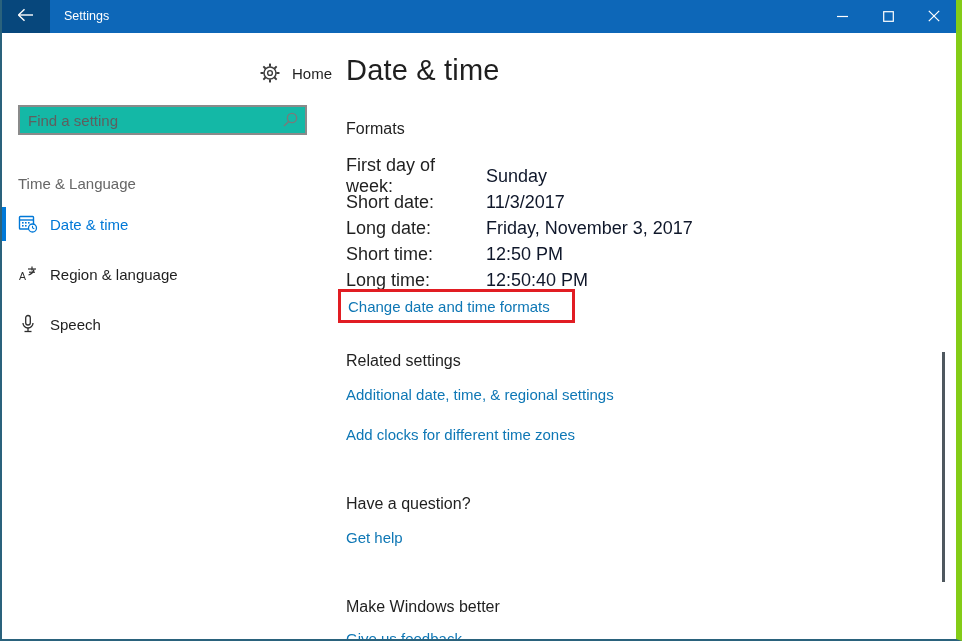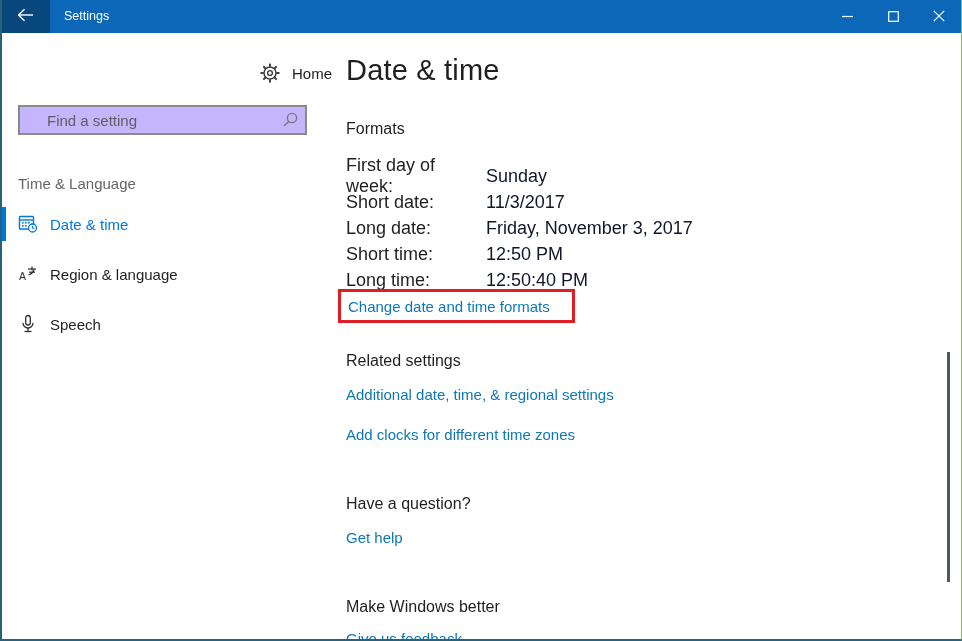"Settings" .window { border-right: 1px solid #84cc16 -> 6px solid #84cc16 }
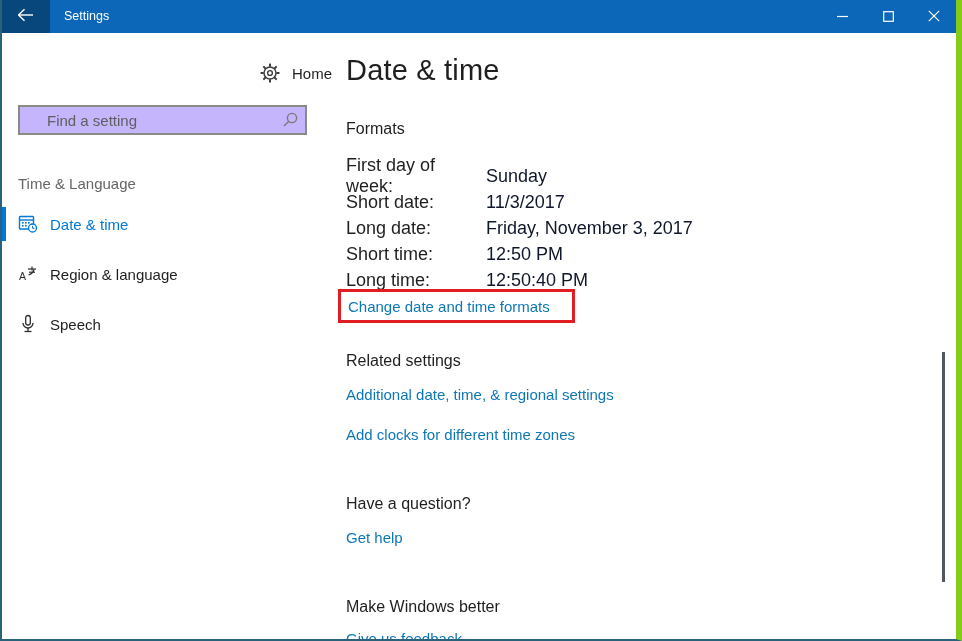"Find a setting" .searchbox { background: #c4b5fd -> #14b8a6; padding-left: 19px -> none }
